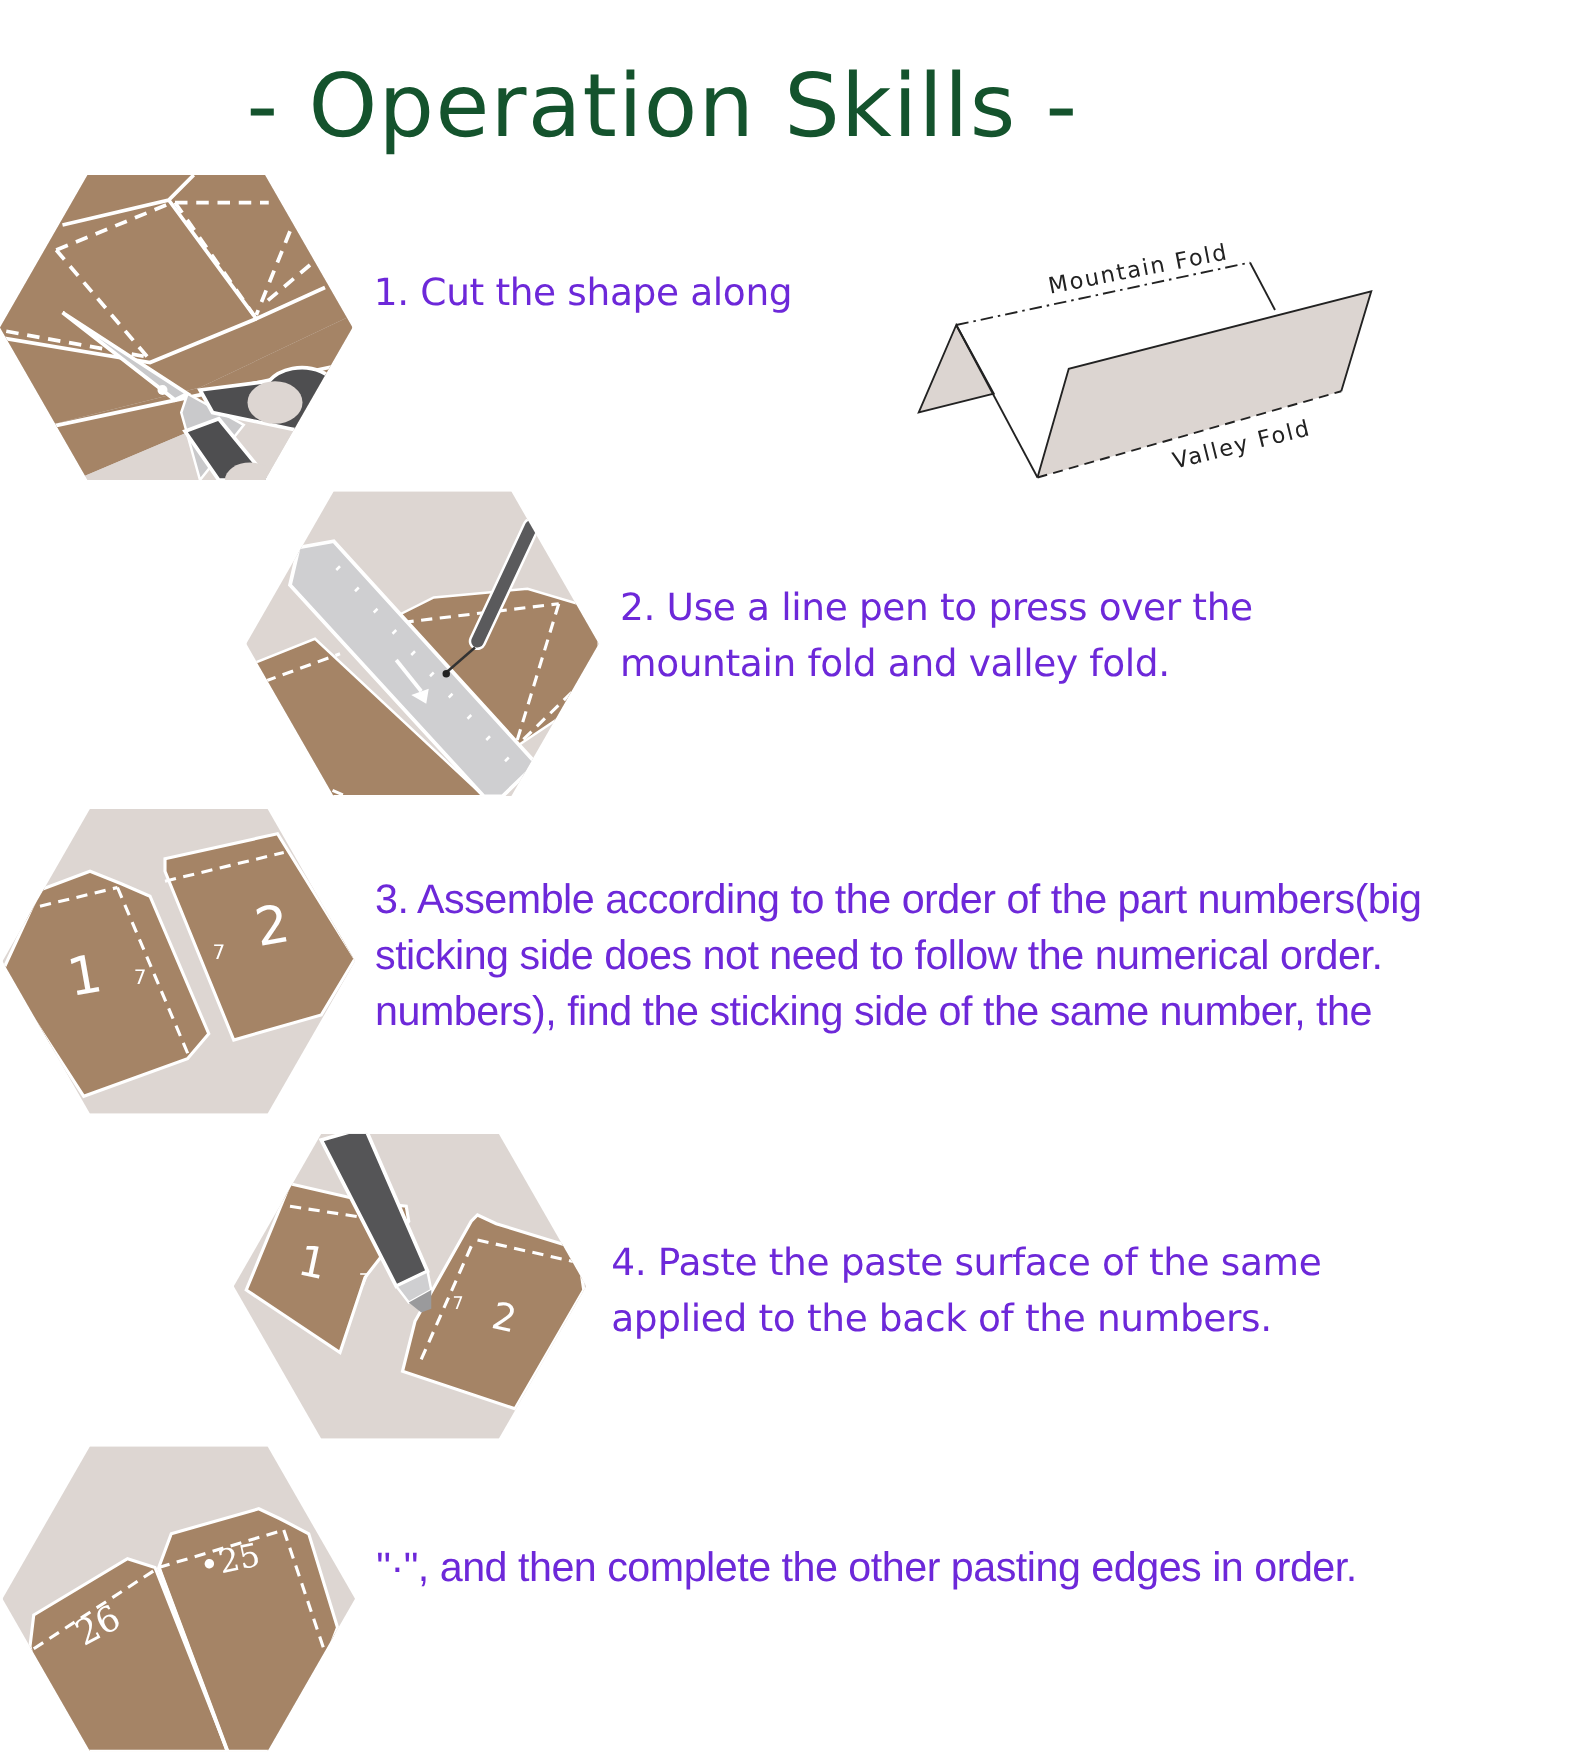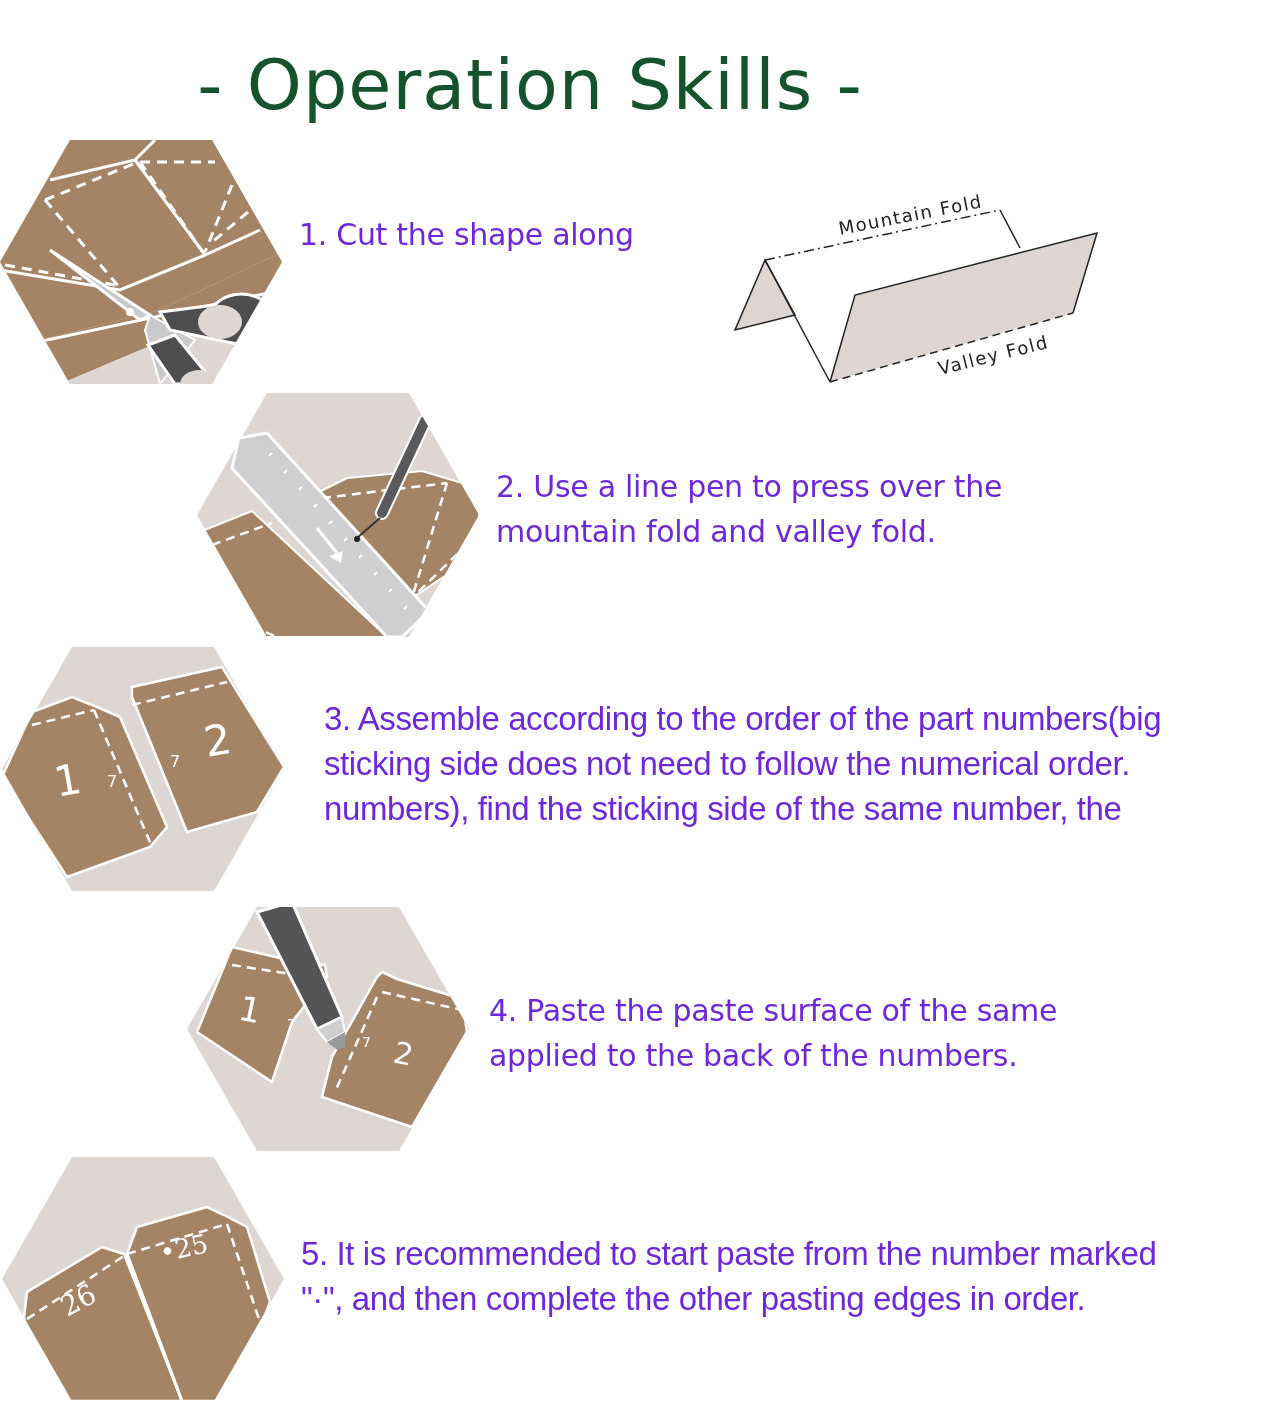"3. Assemble according to the" div.step-text { margin-left: 24px -> none }
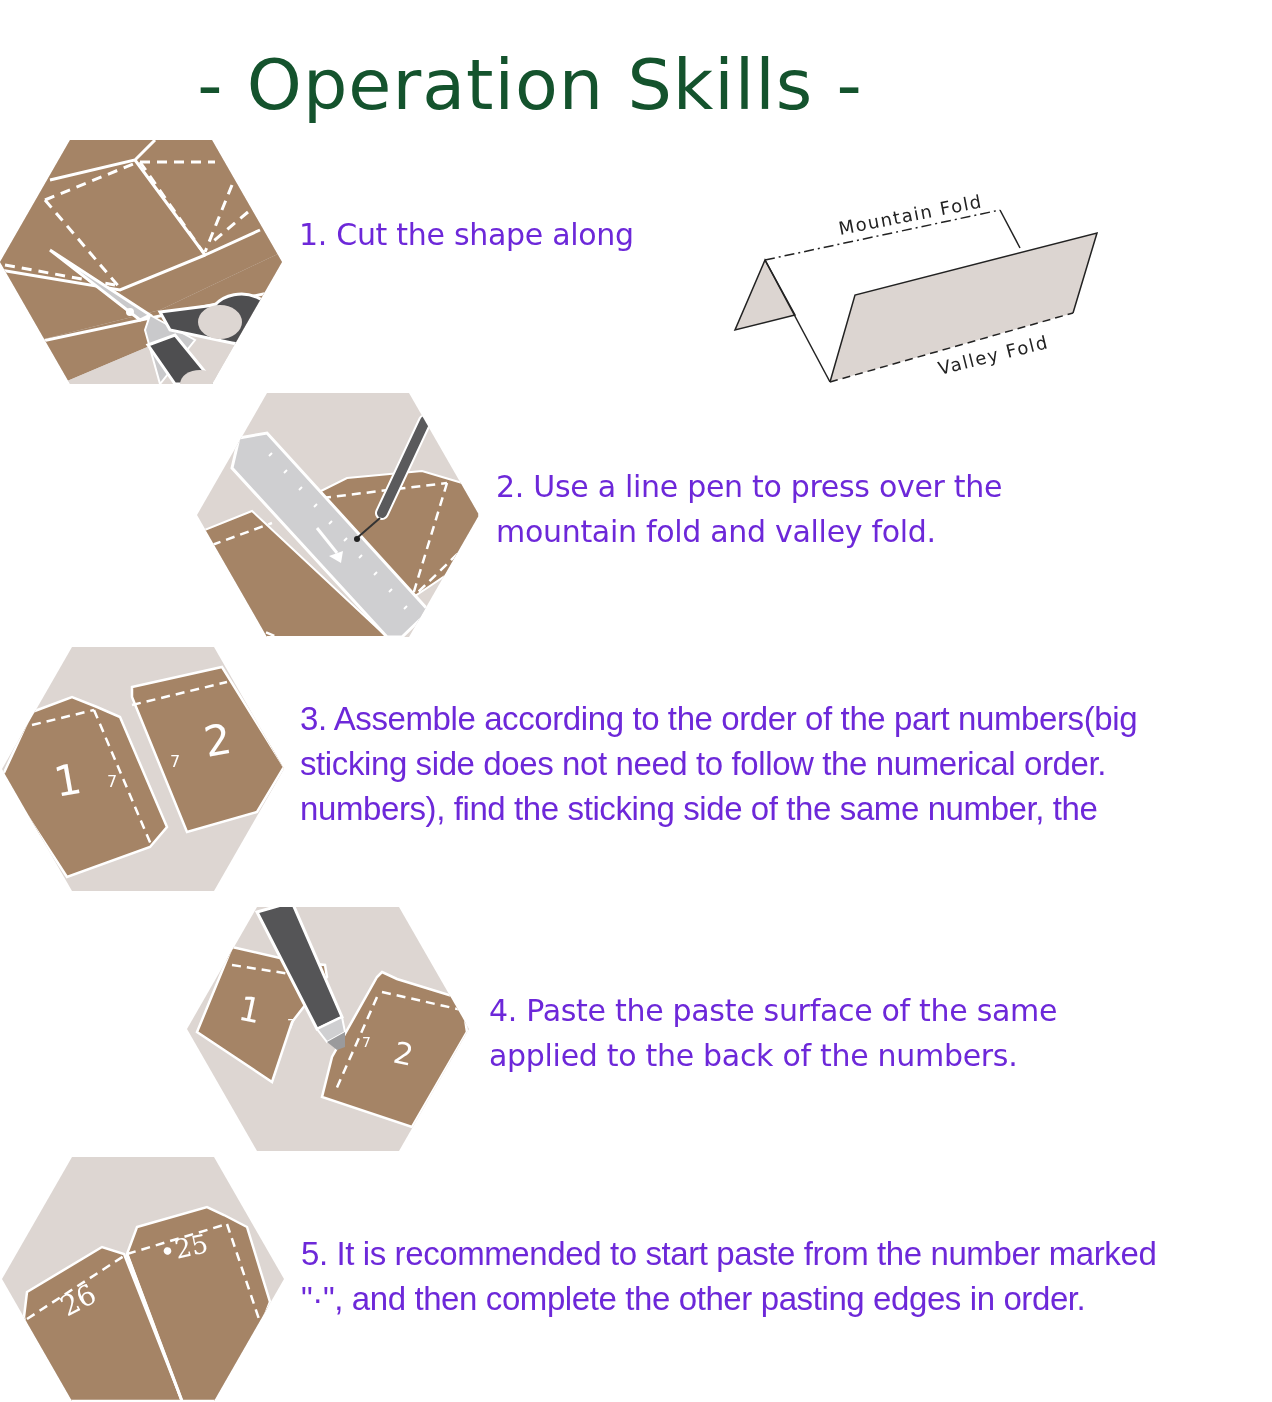"5. It is recommended to" p { html: <p>5. It is recommended to start paste from the number marked</p> -> none }
